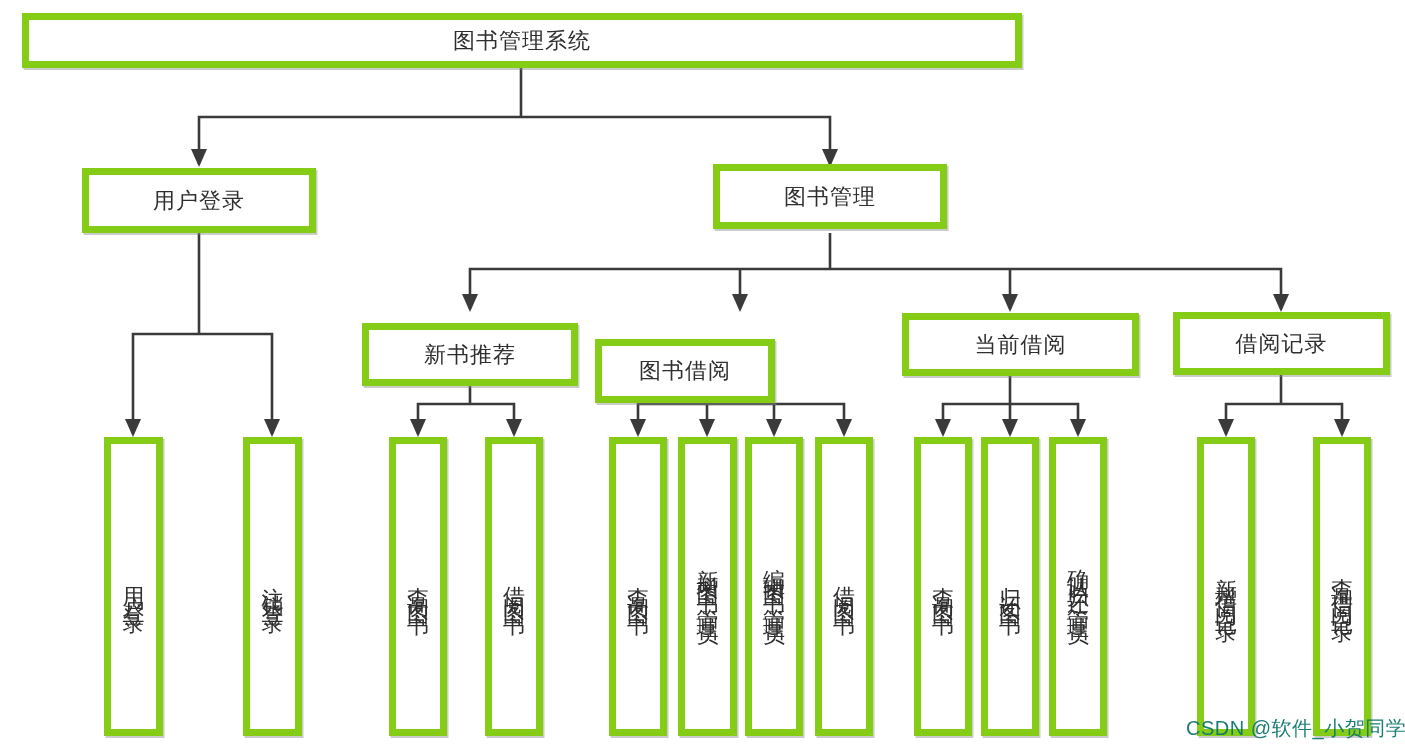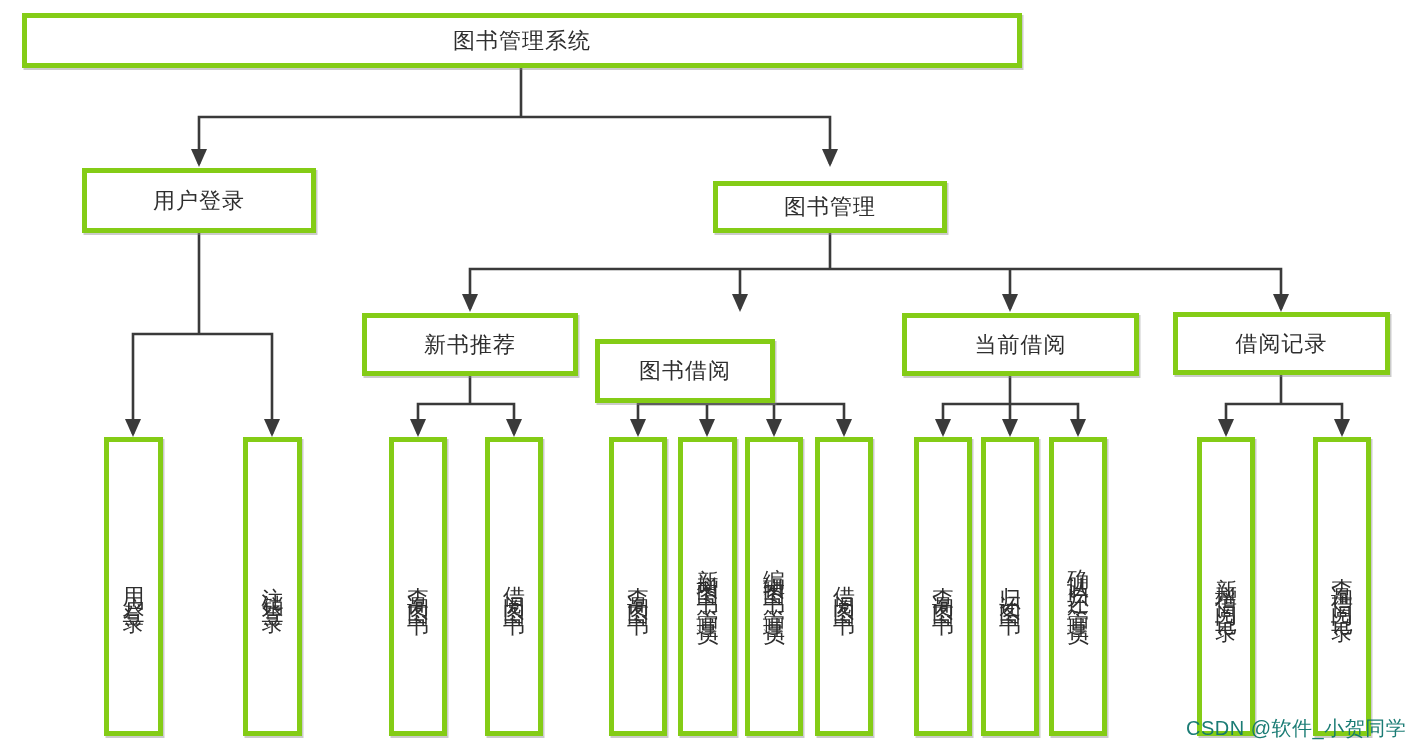"图书管理系统" .node,.vnode { border: 5px solid #84cc16 -> 7px solid #84cc16 }
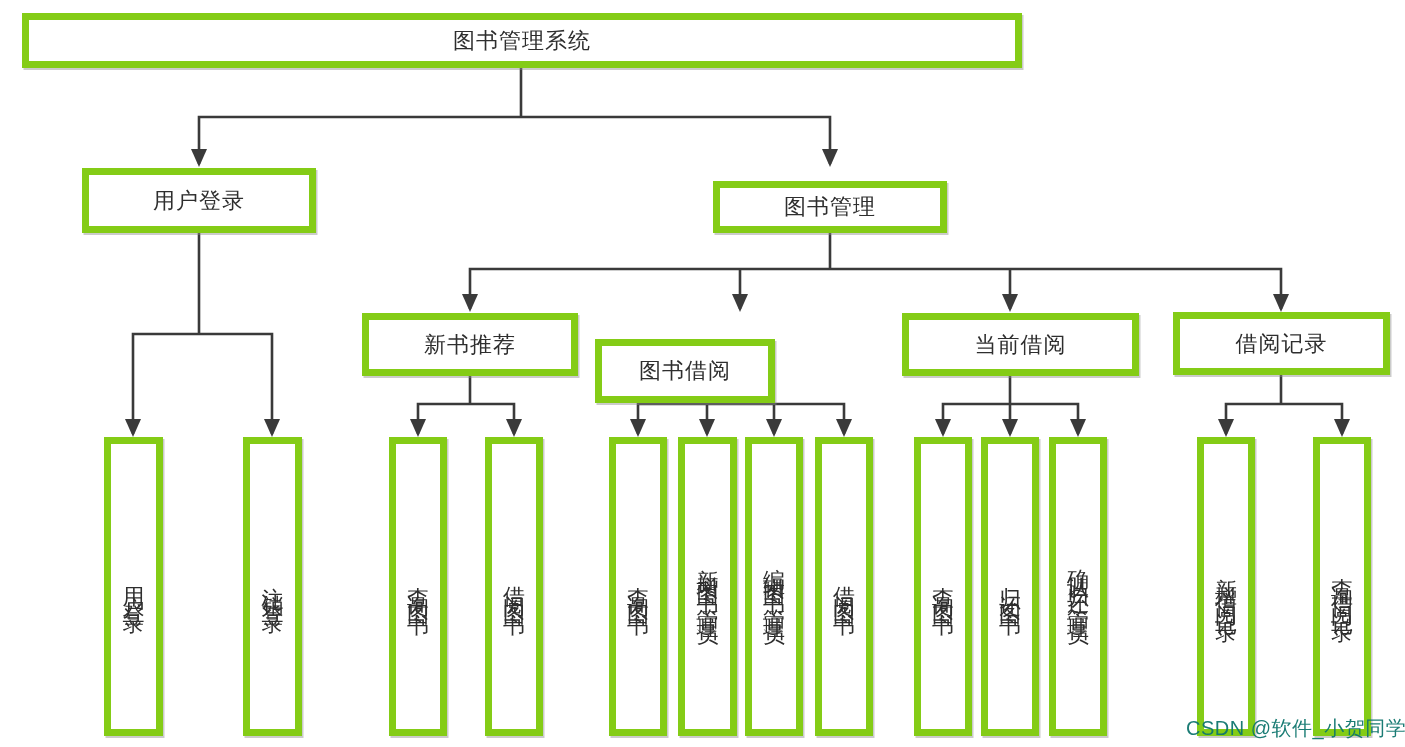"图书管理" div.node { height: 52px -> 65px; top: 181px -> 164px }
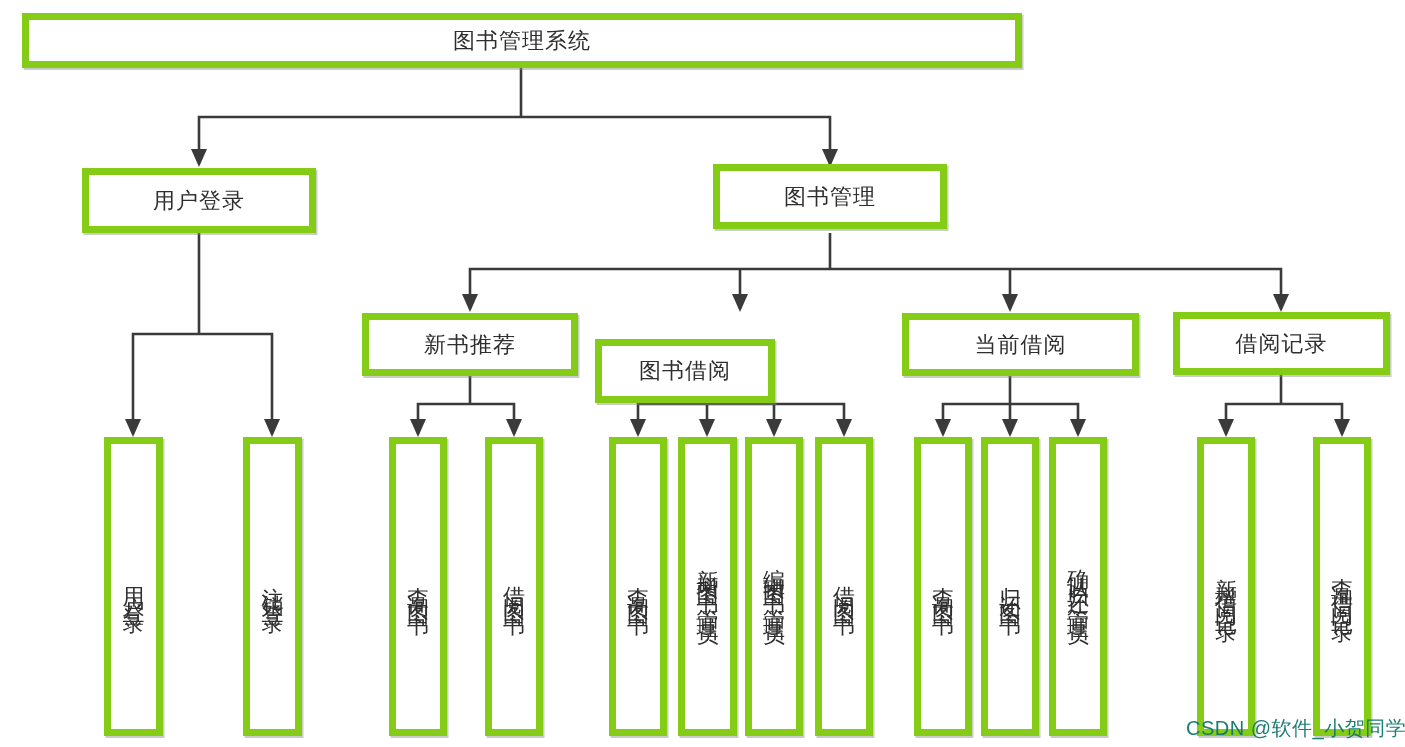"新书推荐" div.node { top: 313px -> 323px }
